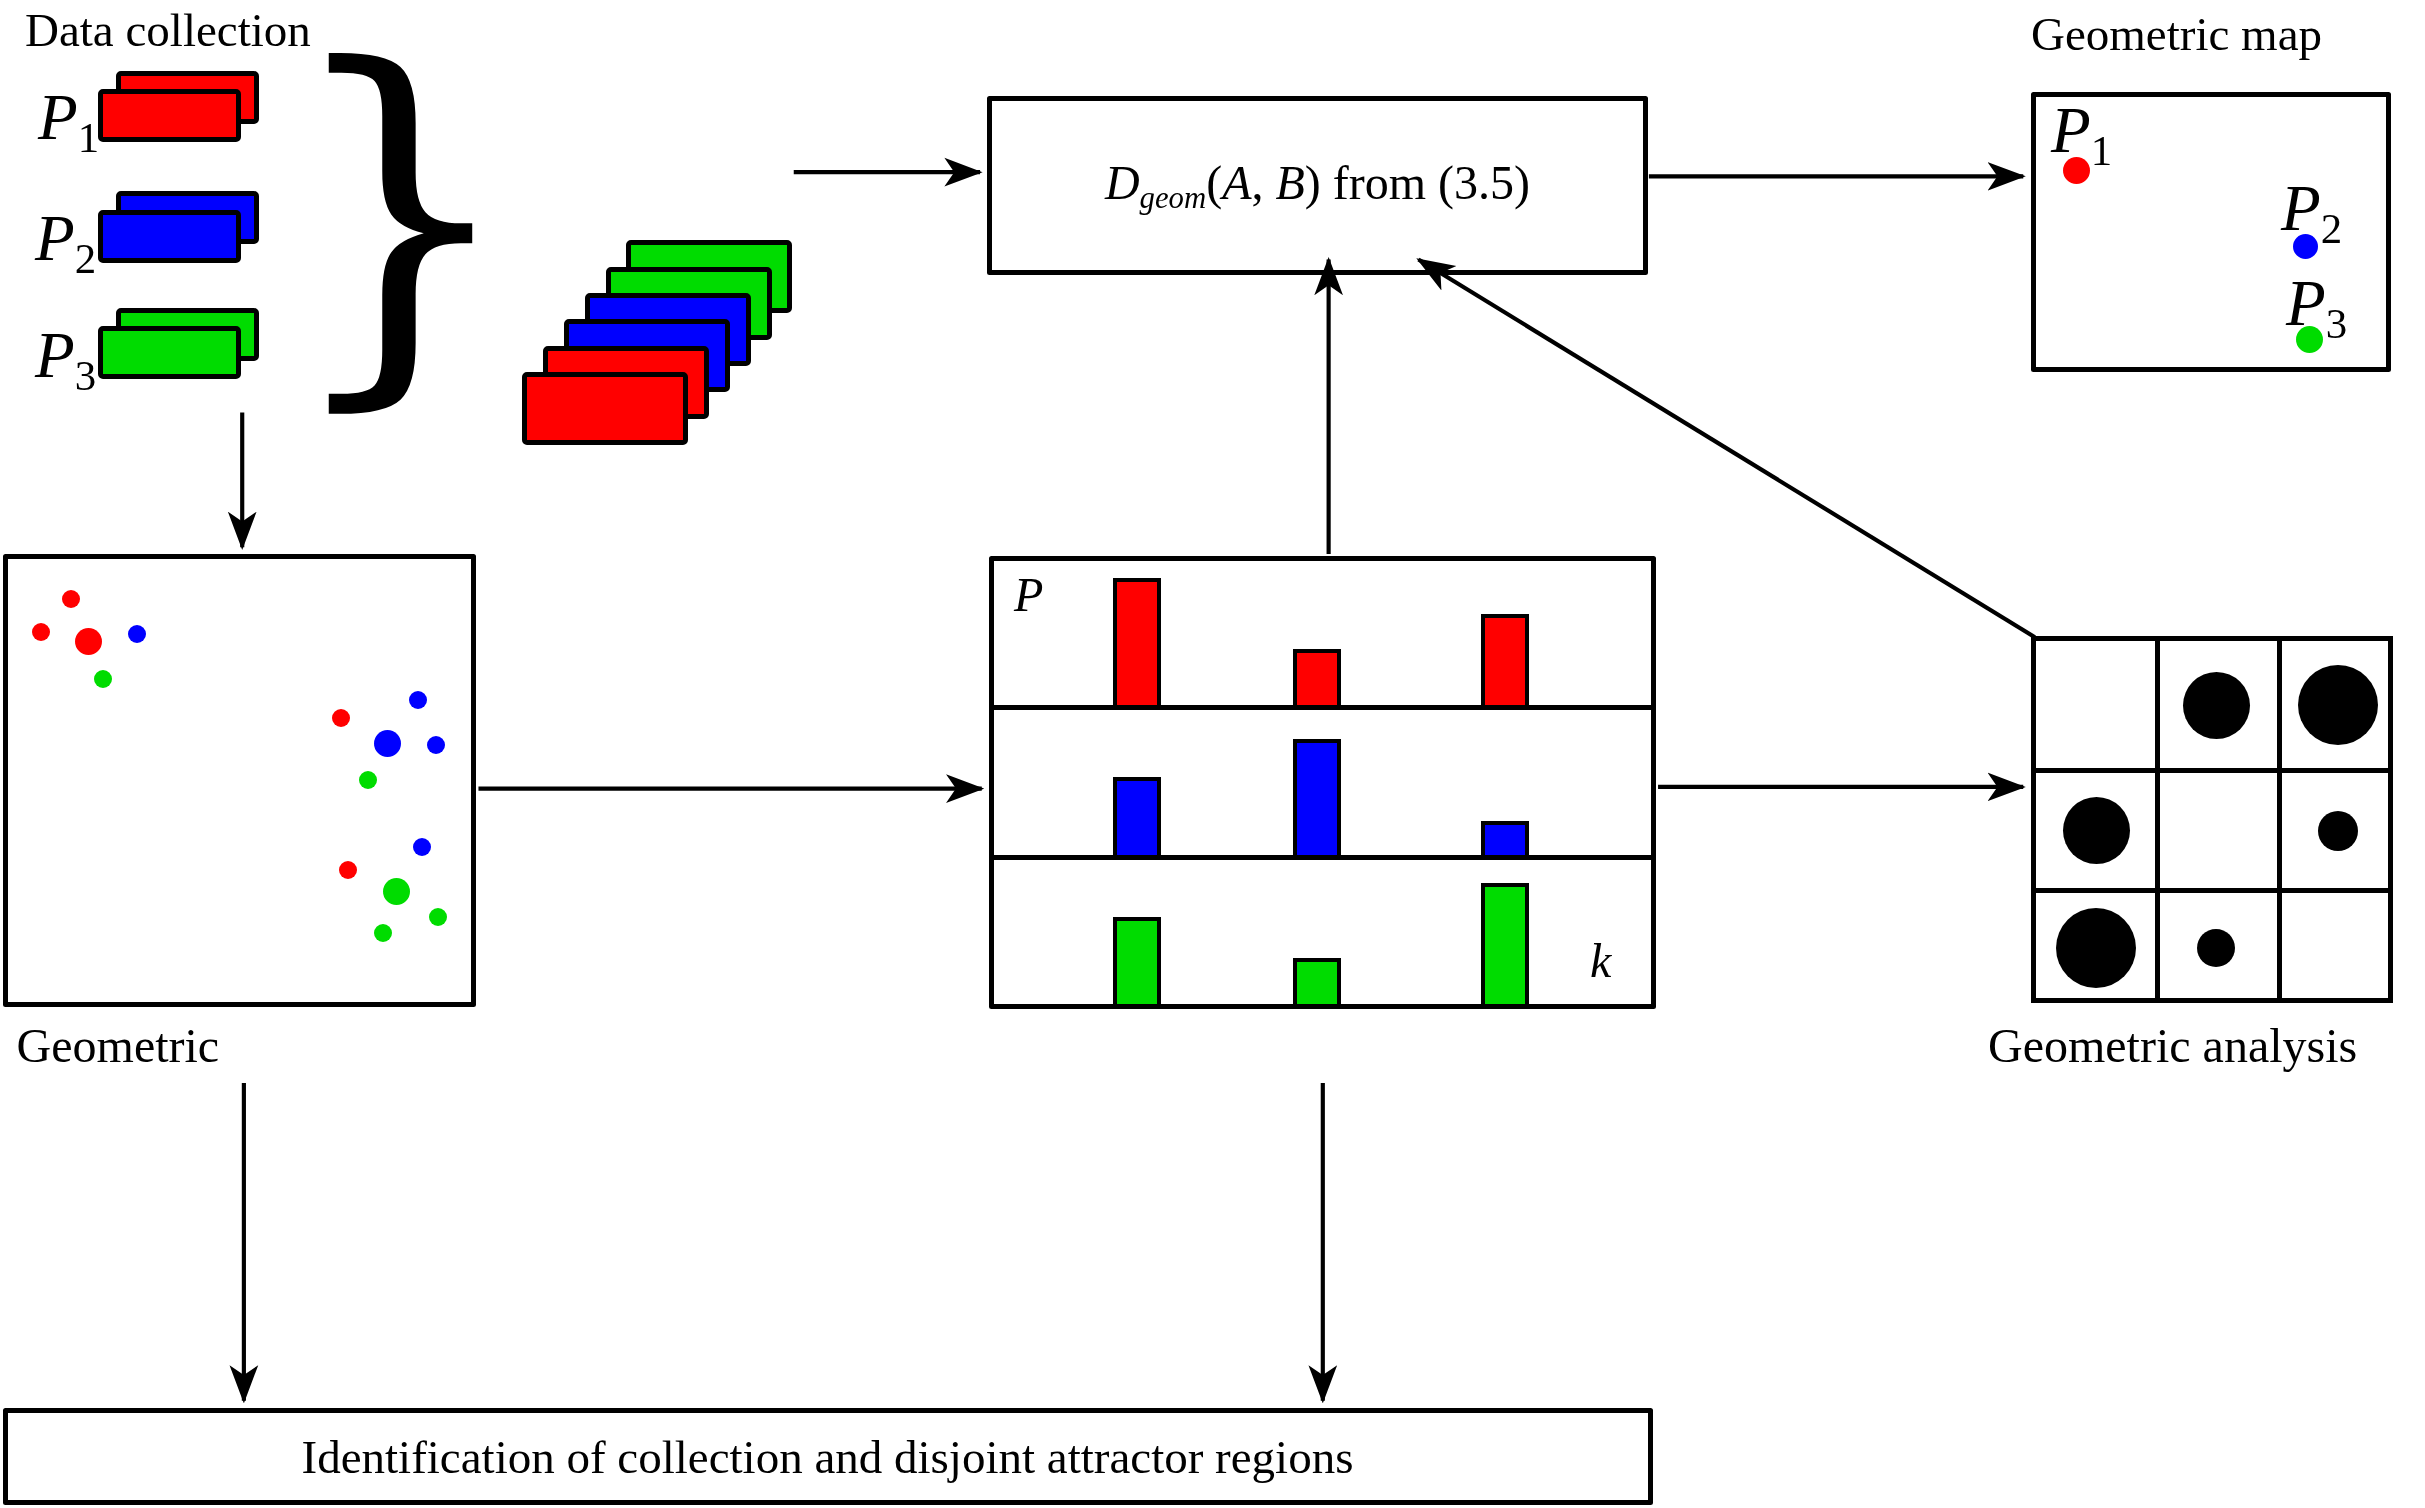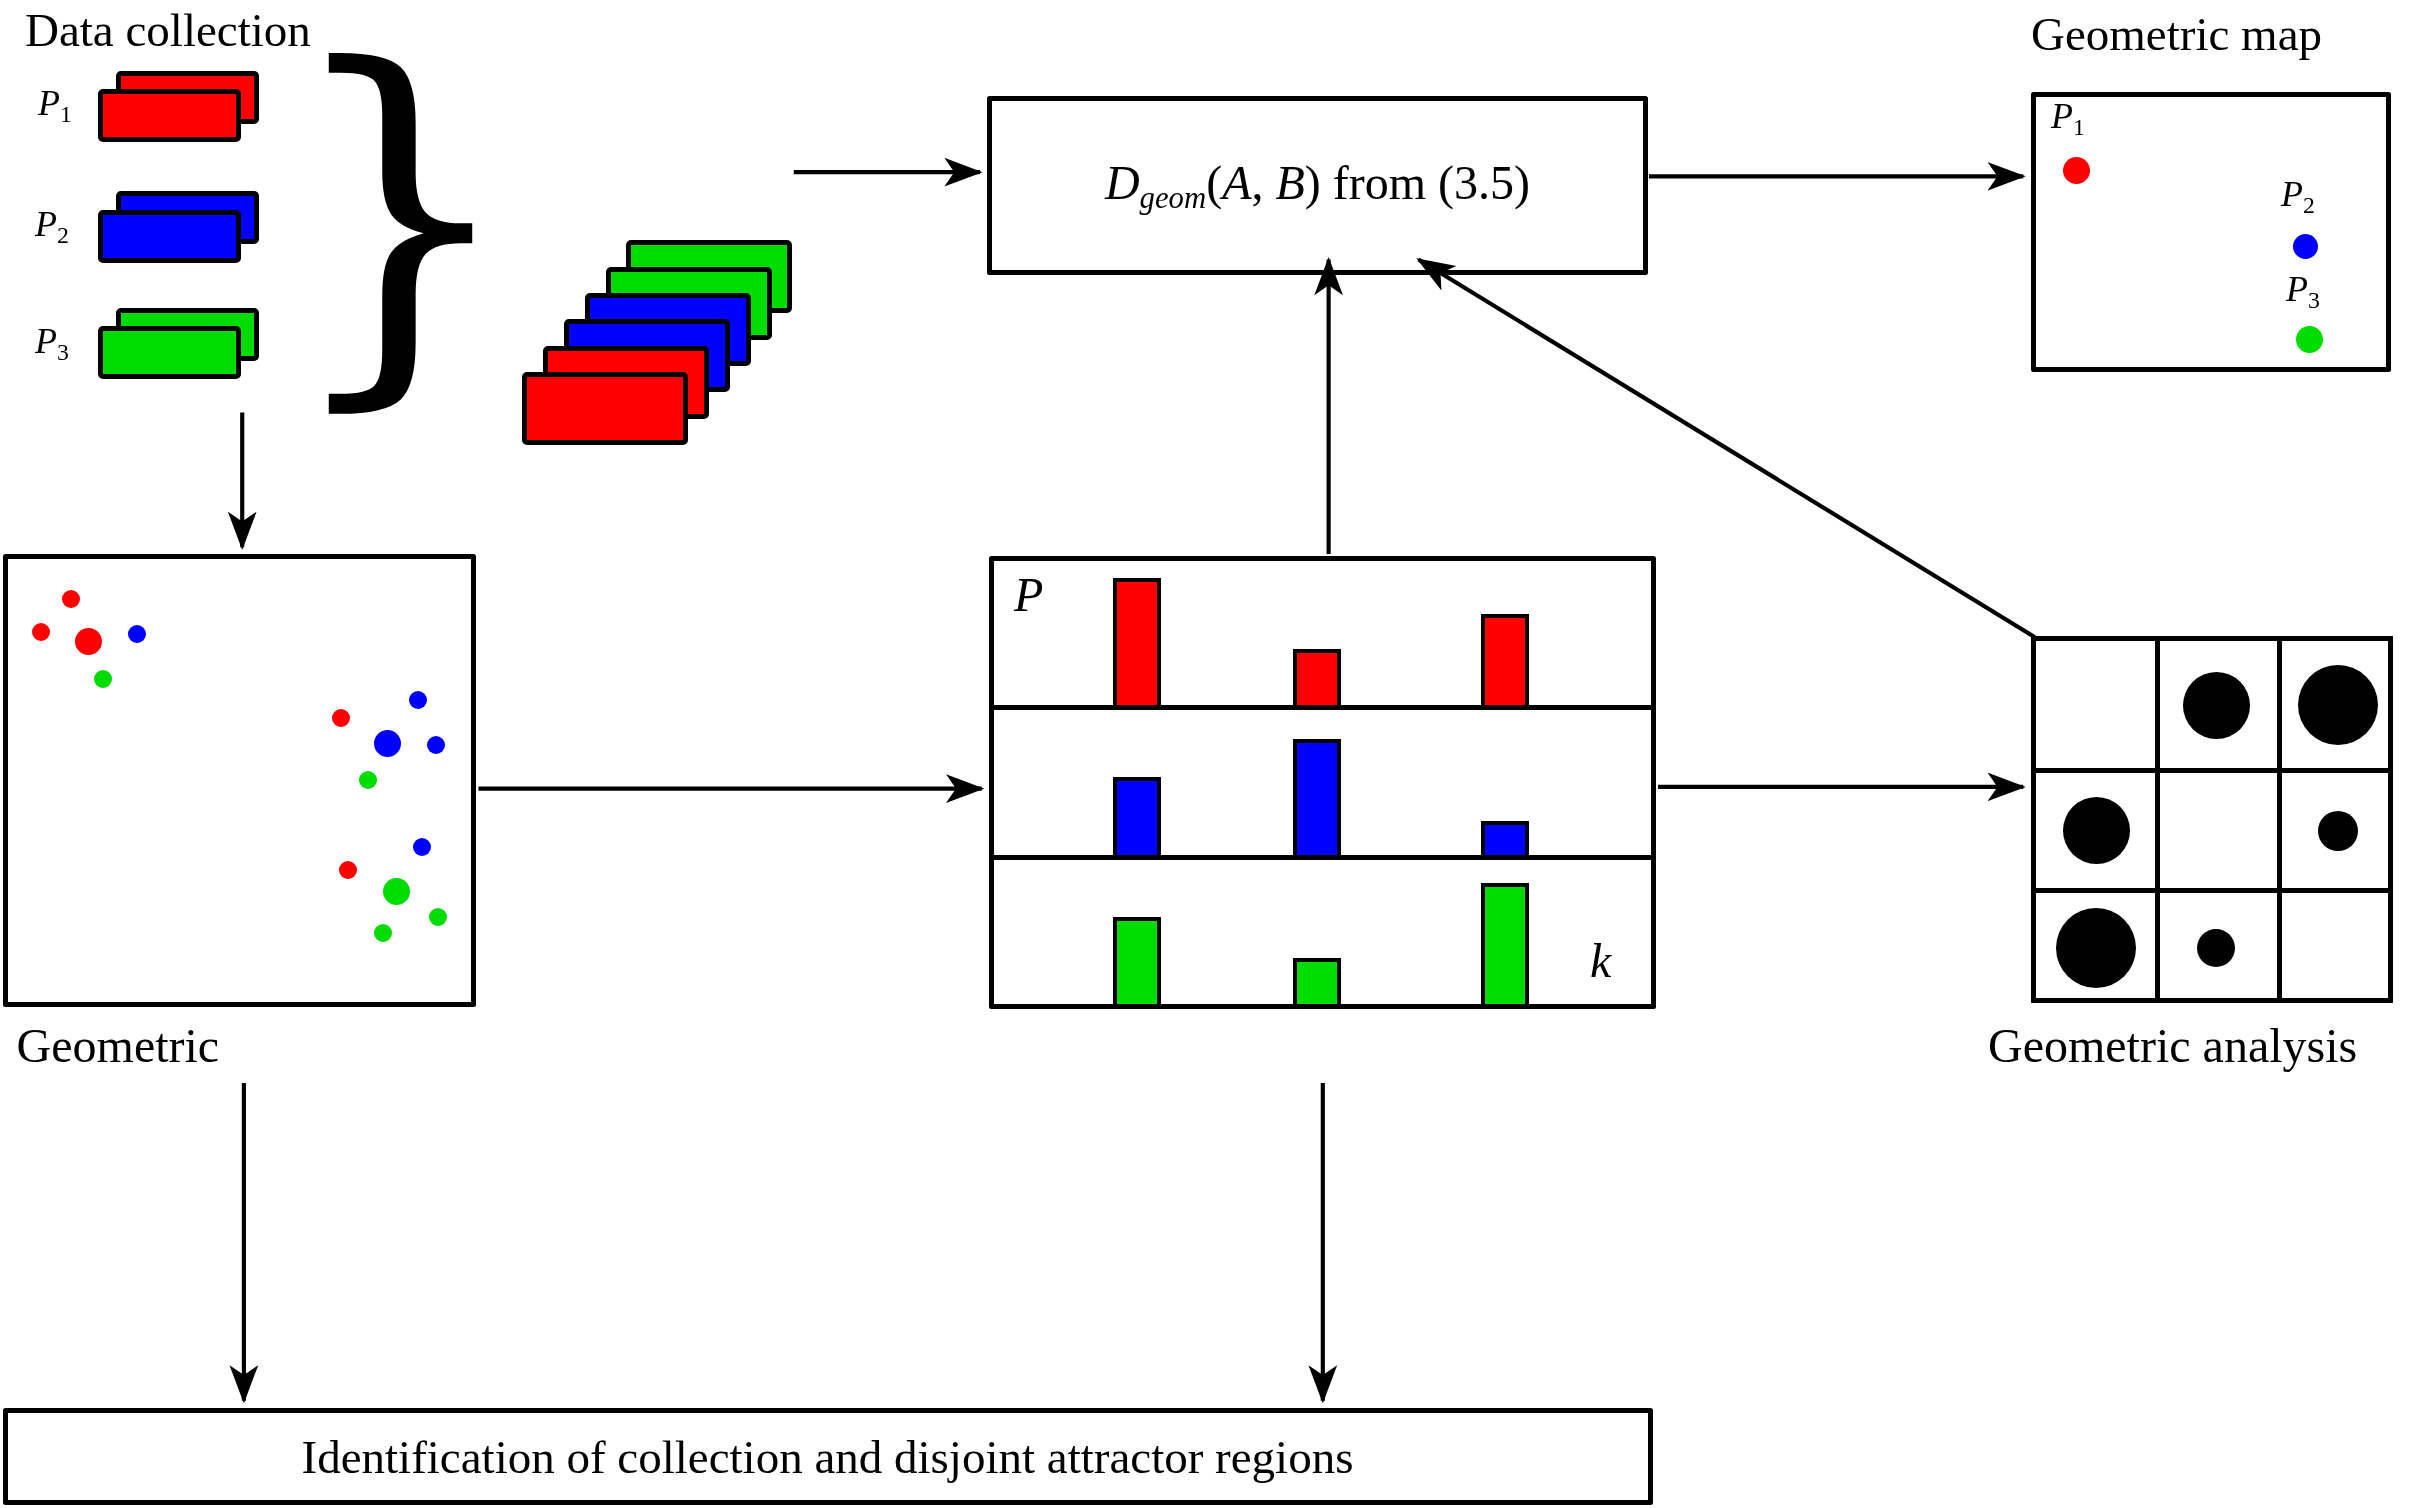"P1" .mlabel { font-size: 36px -> 65px }
